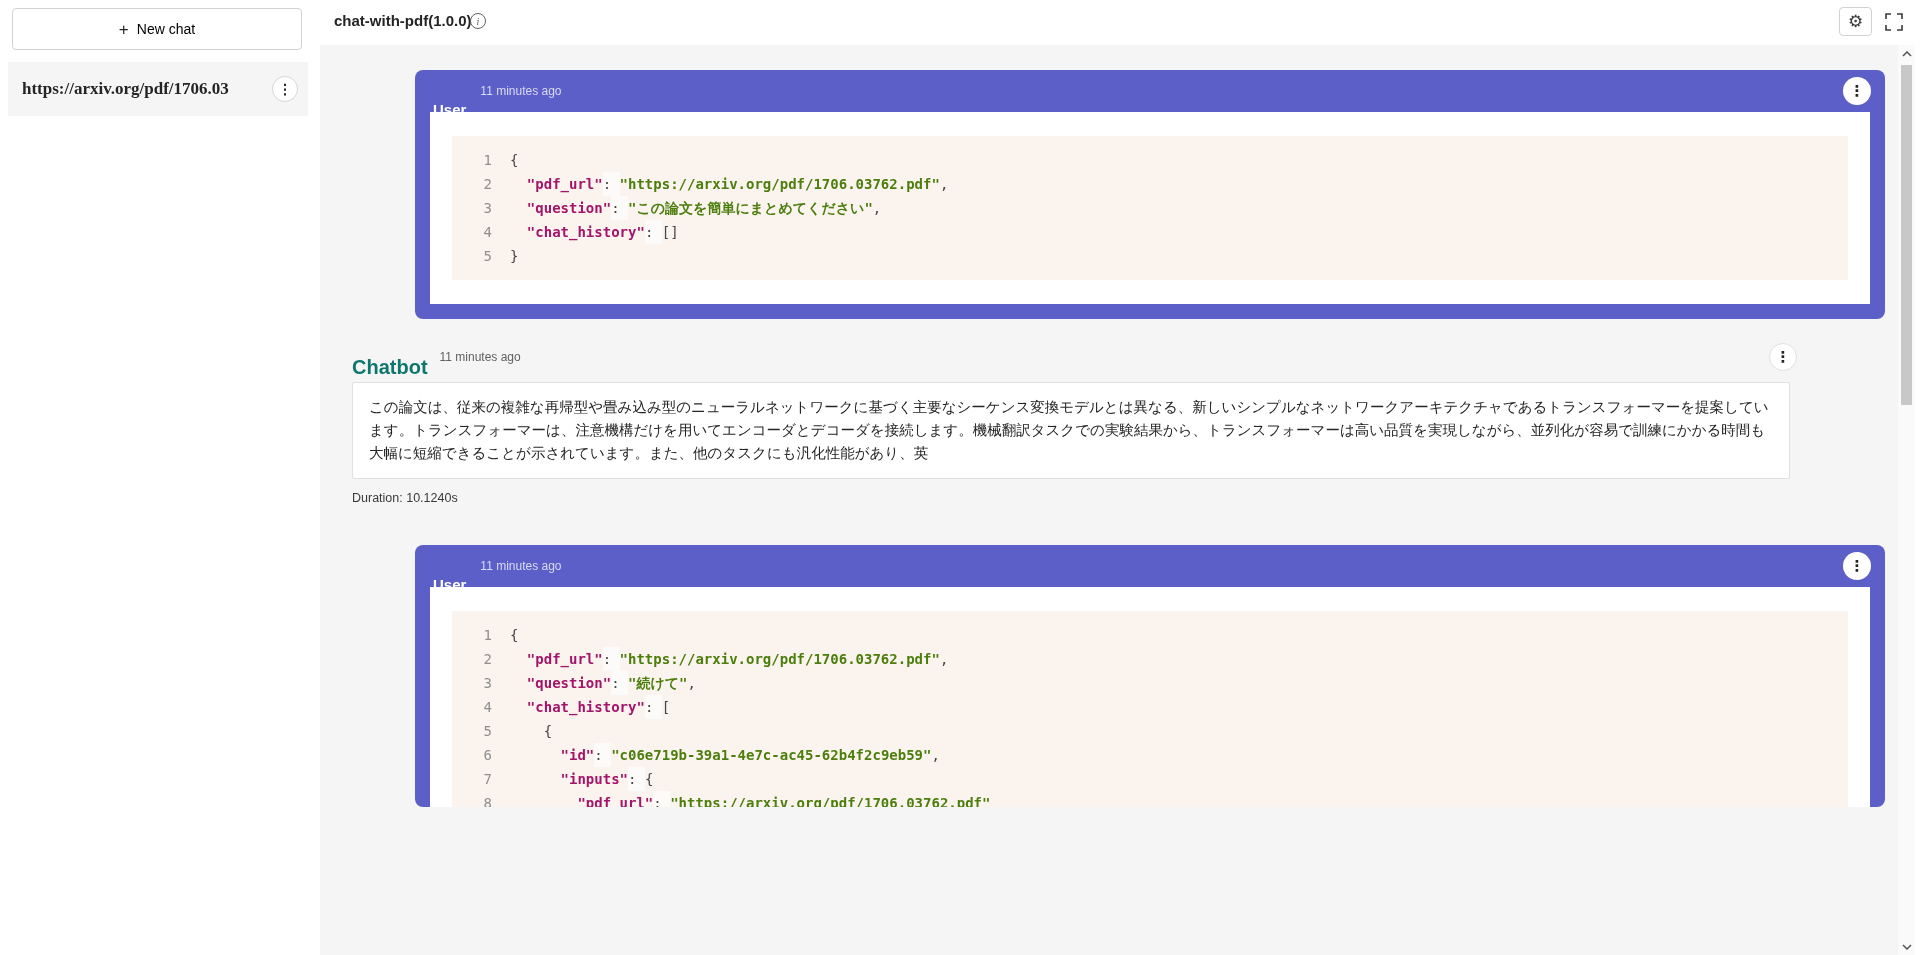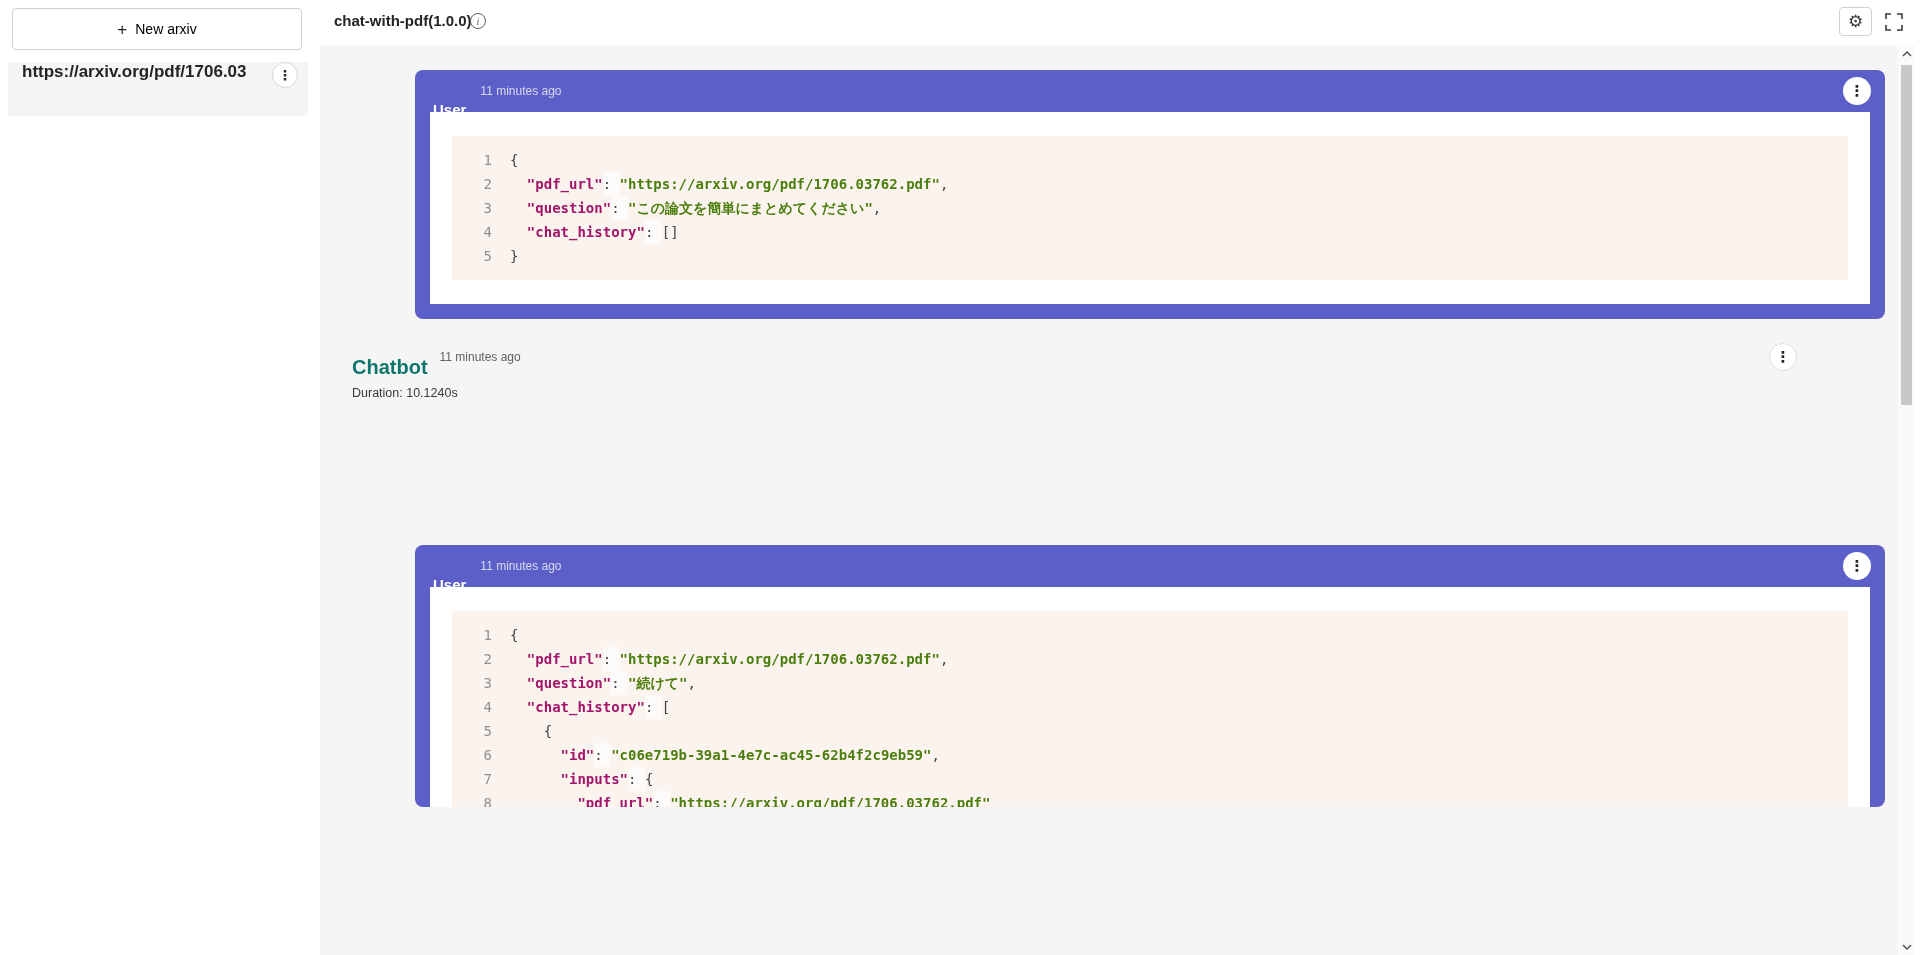"New arxiv" span { text: arxiv -> chat }
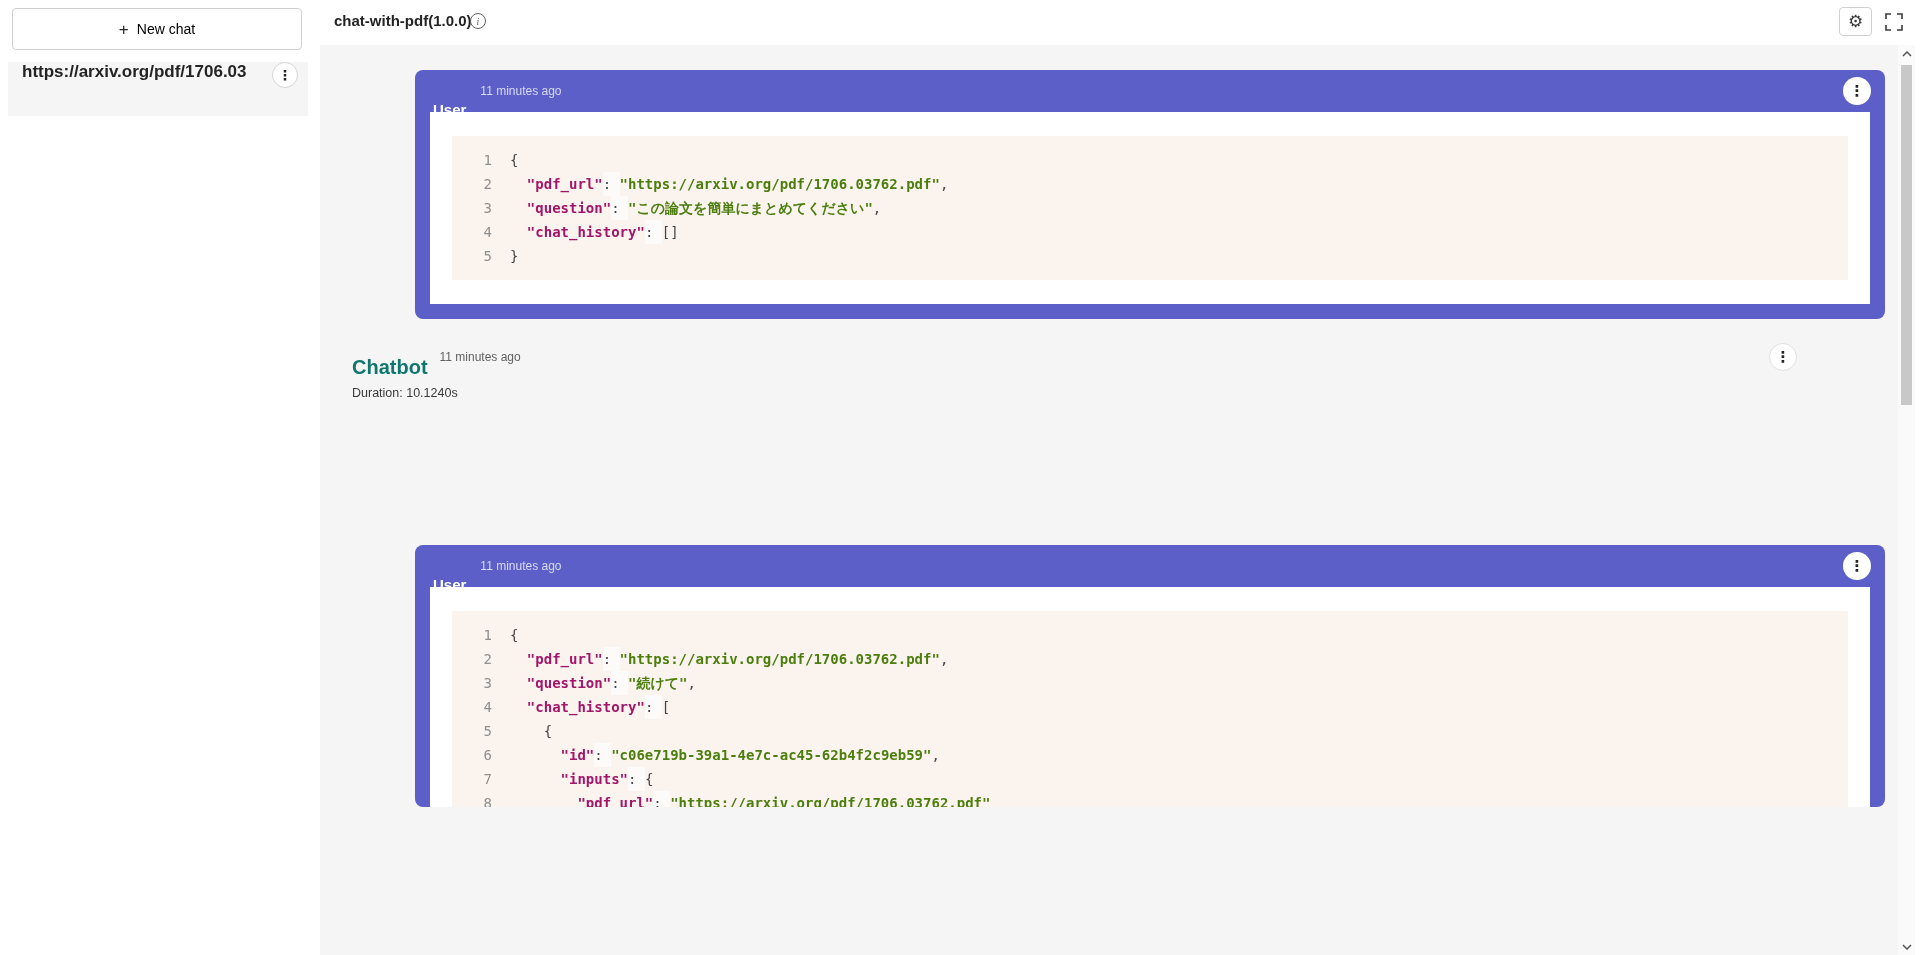"https://arxiv.org/pdf/1706.03" .chat-item { align-items: flex-start -> center; font-family: none -> Liberation Serif, serif }
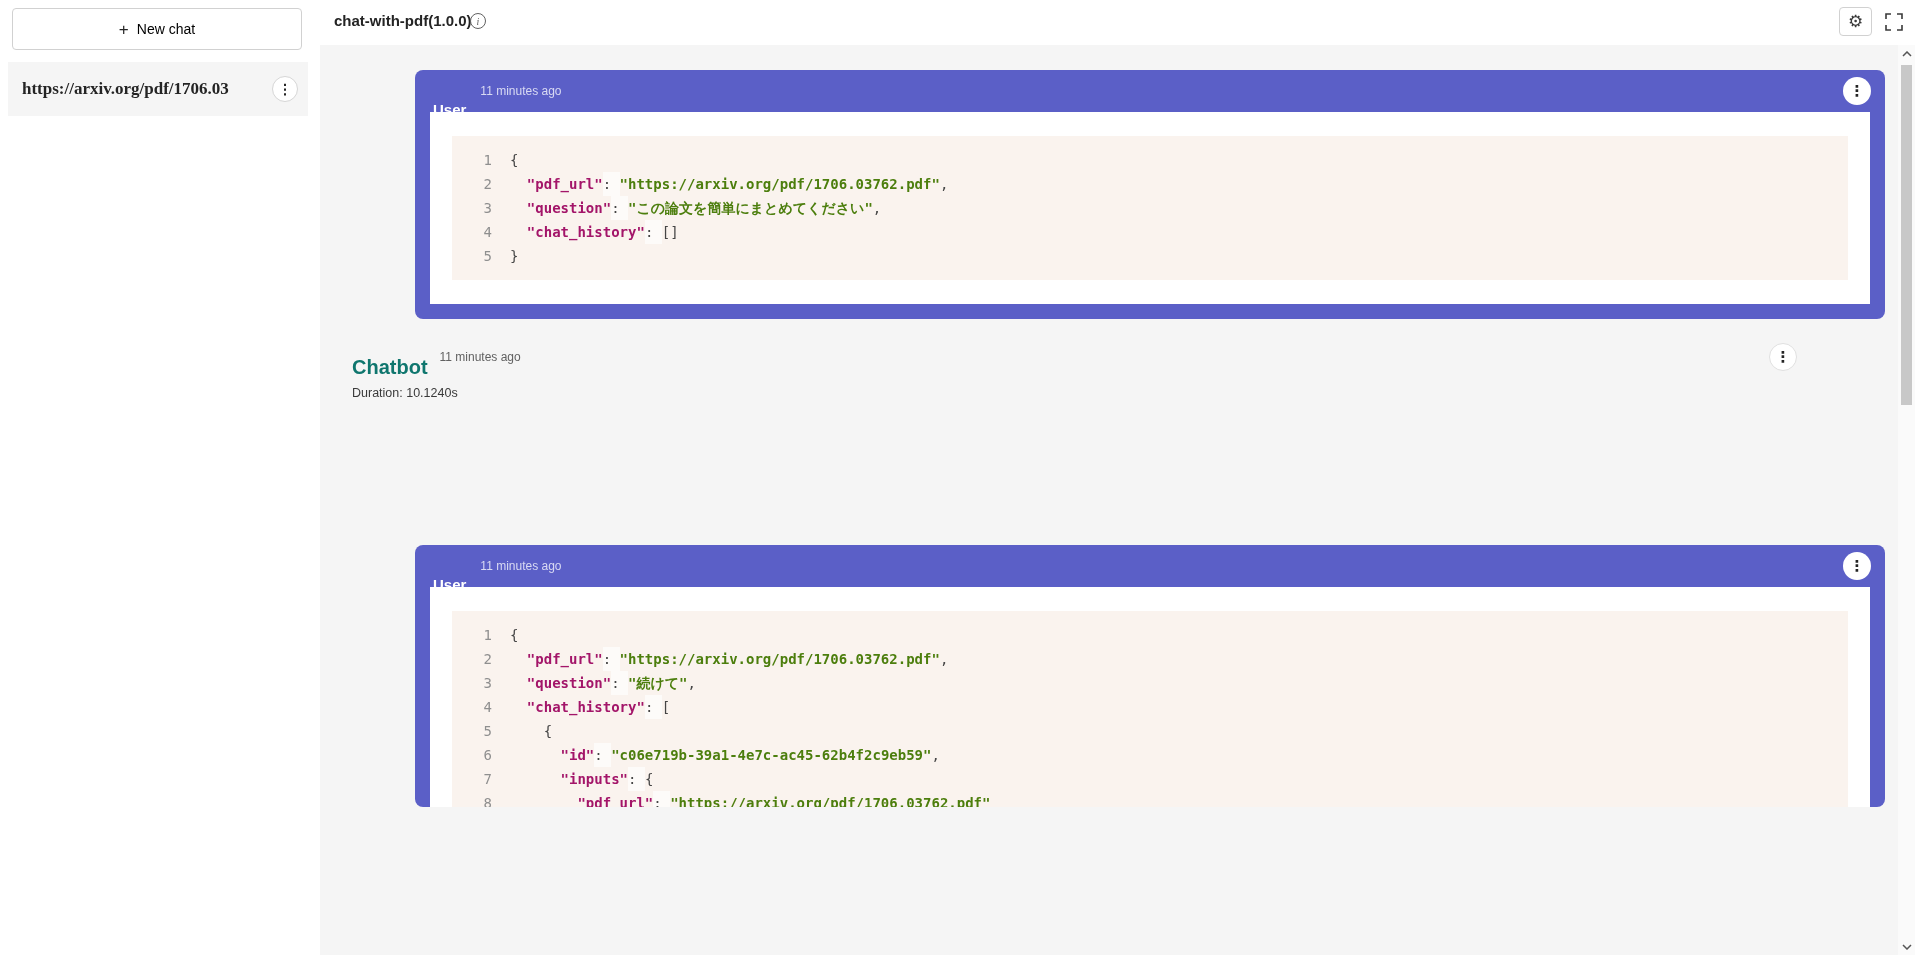"この論文は、従来の複雑な再帰型や畳み込み型のニューラルネットワークに基づく主要な" div.msg-bot-text { html: none -> <div>この論文は、従来の複雑な再帰型や畳み込み型のニューラルネットワークに基づく主要なシーケンス変換モデルとは異なる、新しいシンプルなネットワークアーキテクチャであるトランスフォーマーを提案しています。トランスフォーマーは、注意機構だけを用いてエンコーダとデコーダを接続します。機械翻訳タスクでの実験結果から、トランスフォーマーは高い品質を実現しながら、並列化が容易で訓練にかかる時間も大幅に短縮できることが示されています。また、他のタスクにも汎化性能があり、英</div> }
